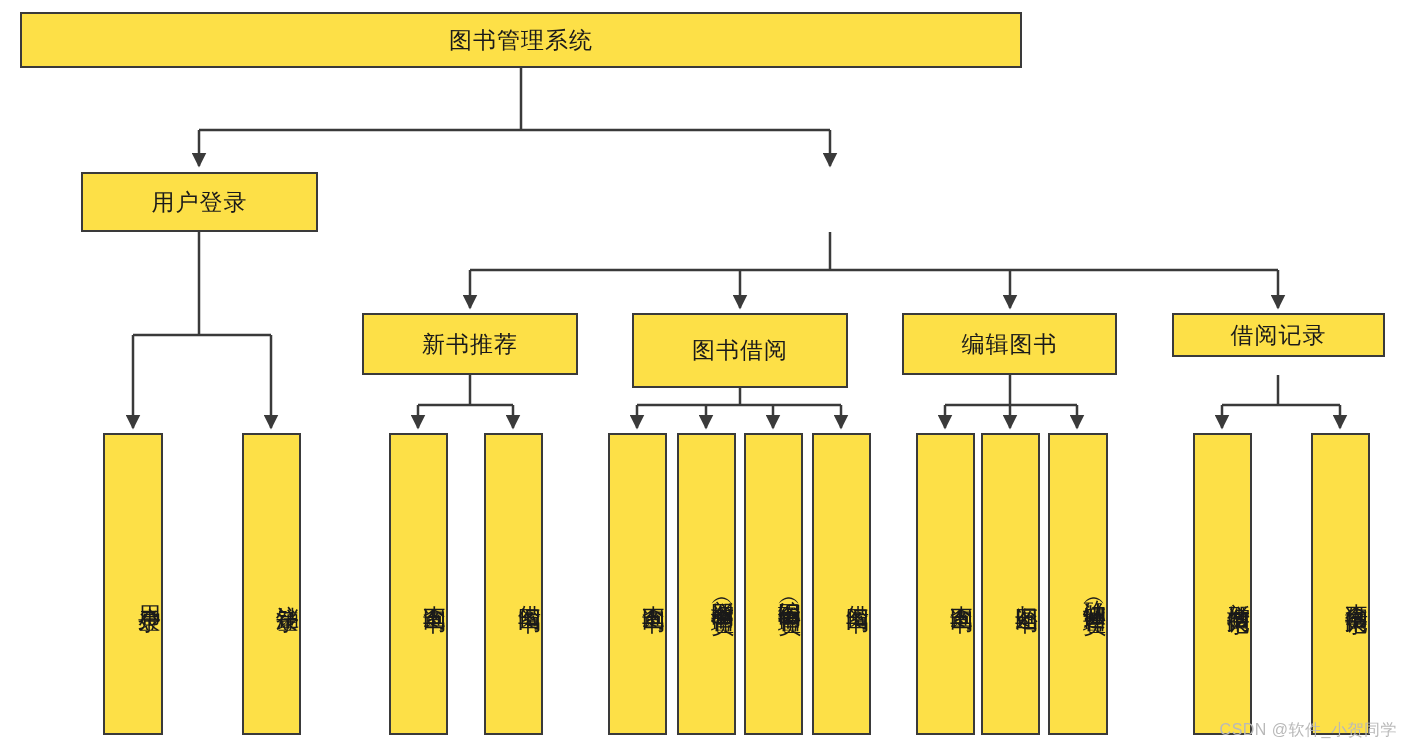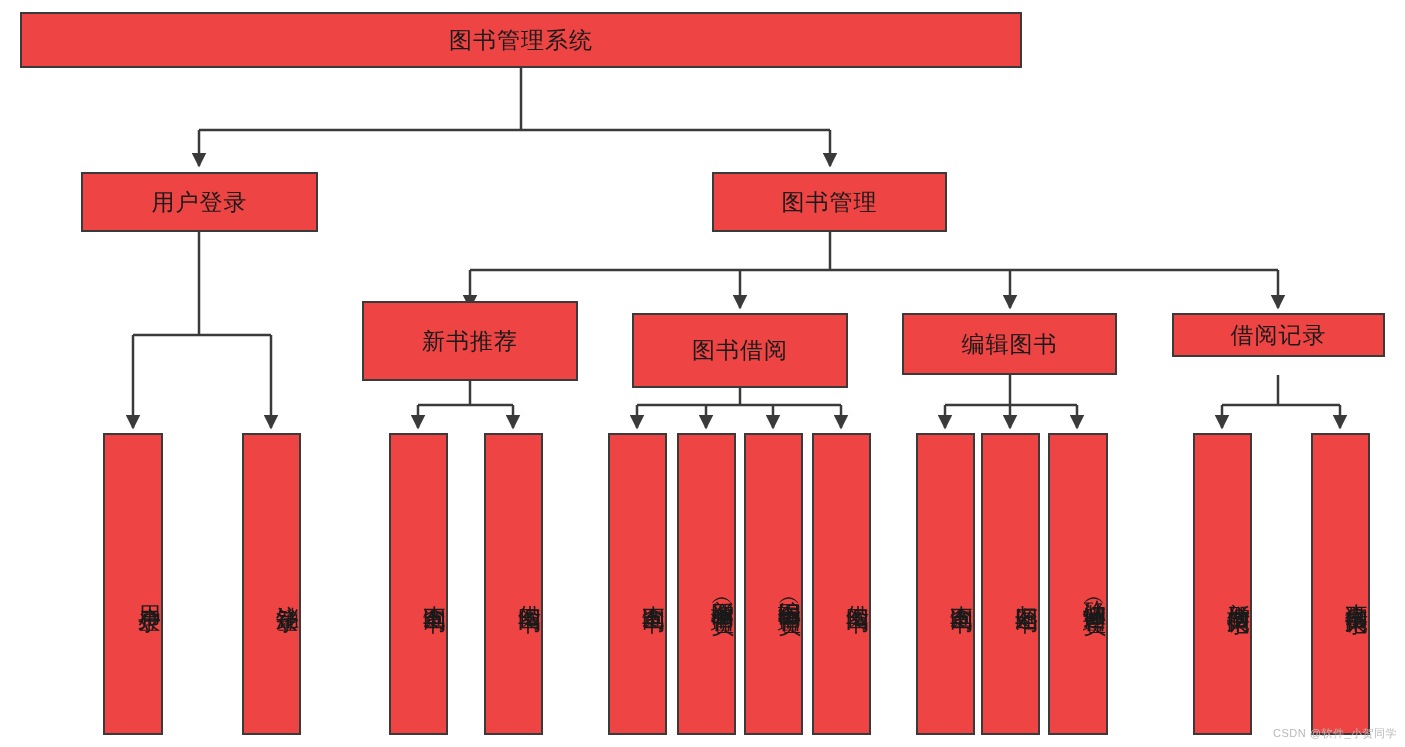"图书管理系统" .node { background: #ef4444 -> #fde047 }
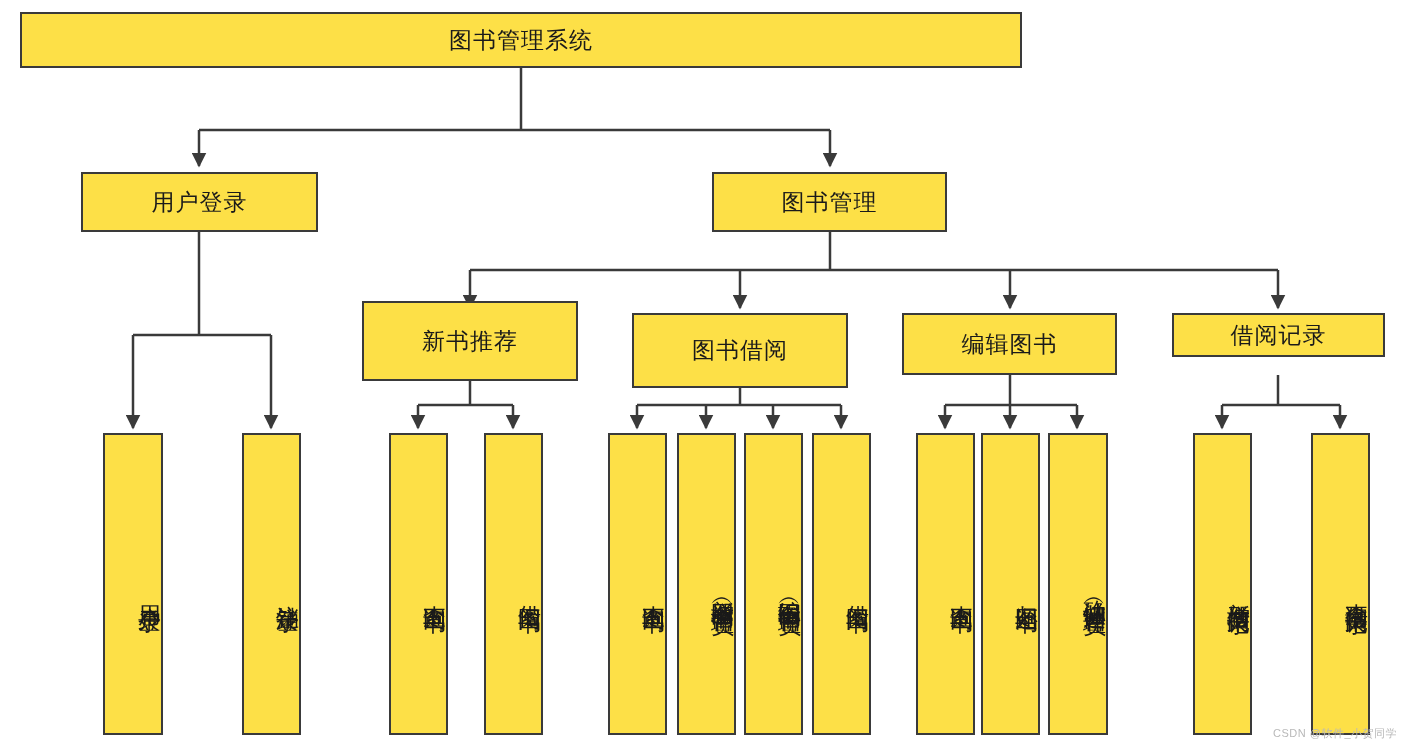"图书管理" div.node { html: <div>图书管理</div> -> none }
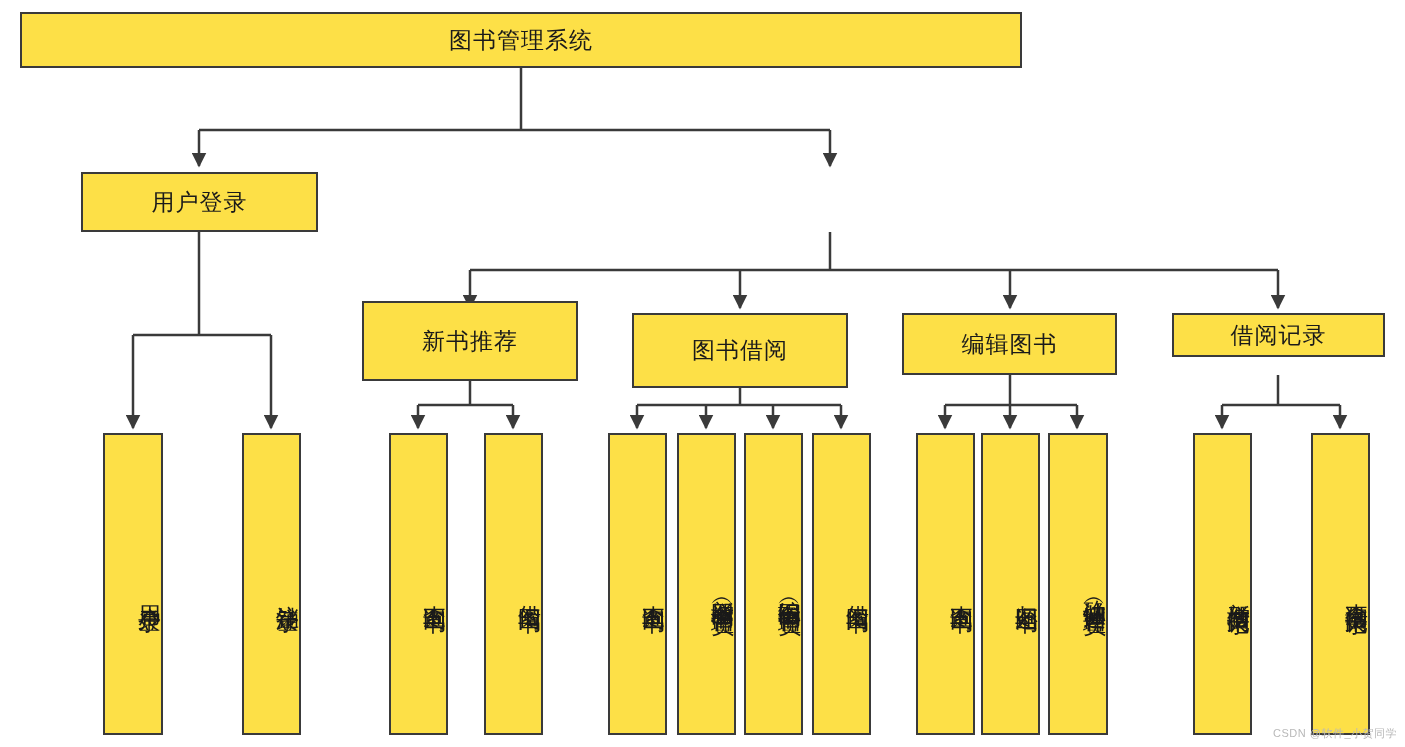"新书推荐" div.node { height: 80px -> 62px; top: 301px -> 313px }
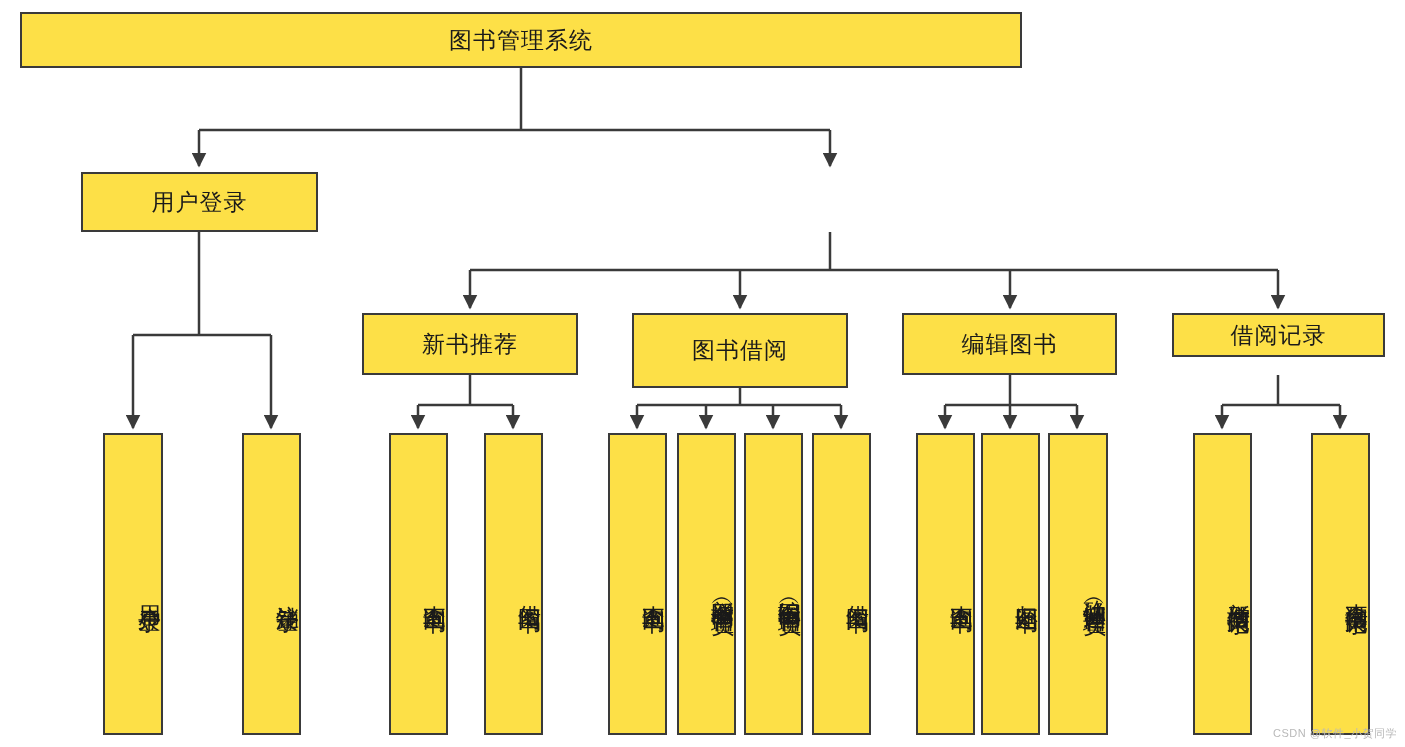"CSDN @软件_小贺同学" .watermark { font-size: 11px -> 16px }
